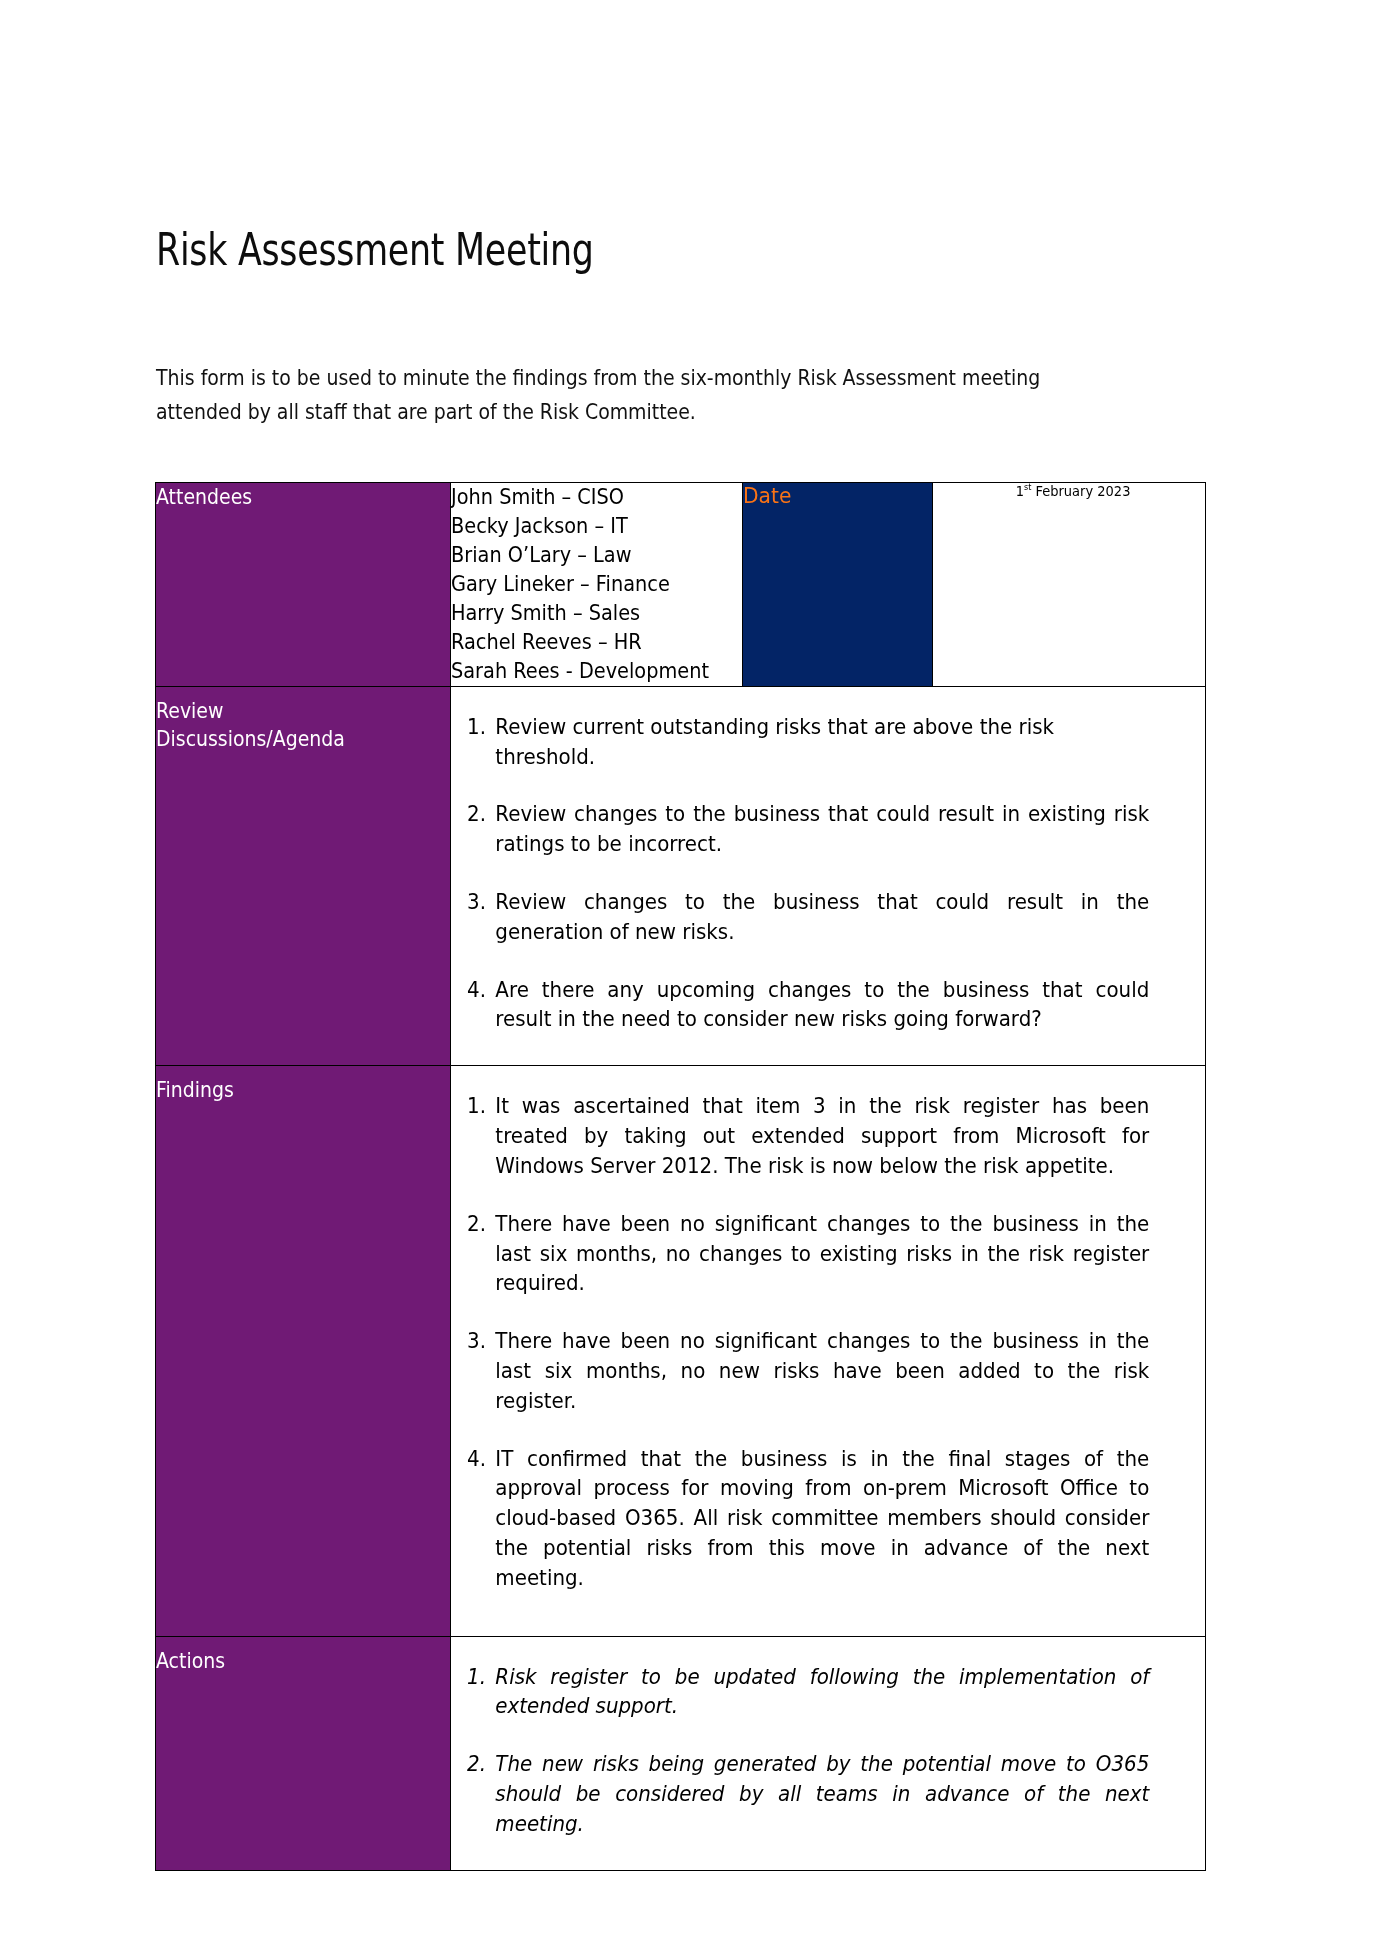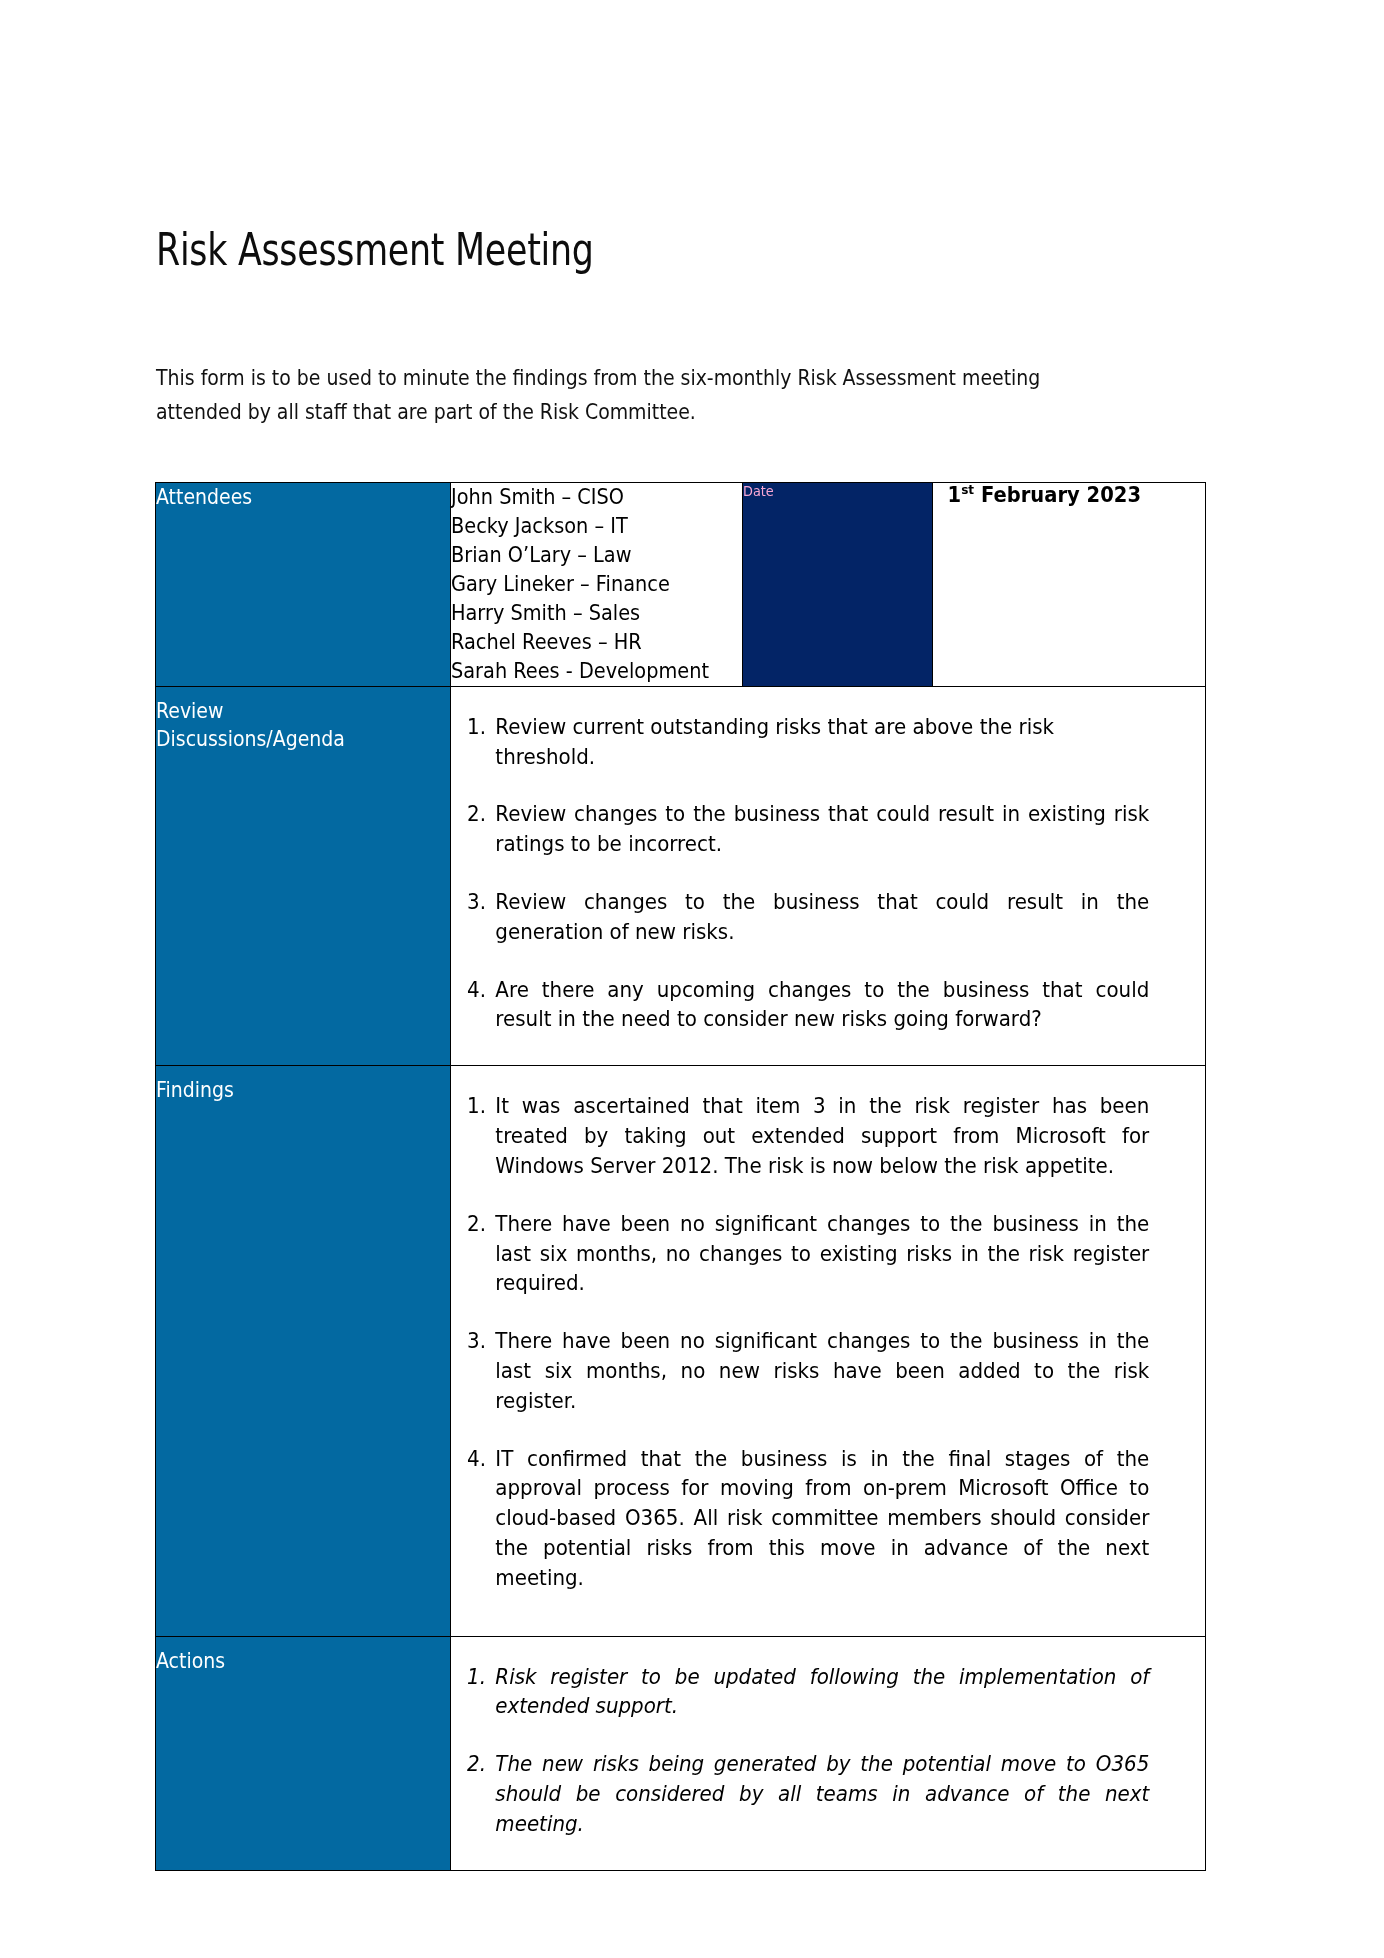"Attendees" .label-cell { background: #0369a1 -> #701a75 }
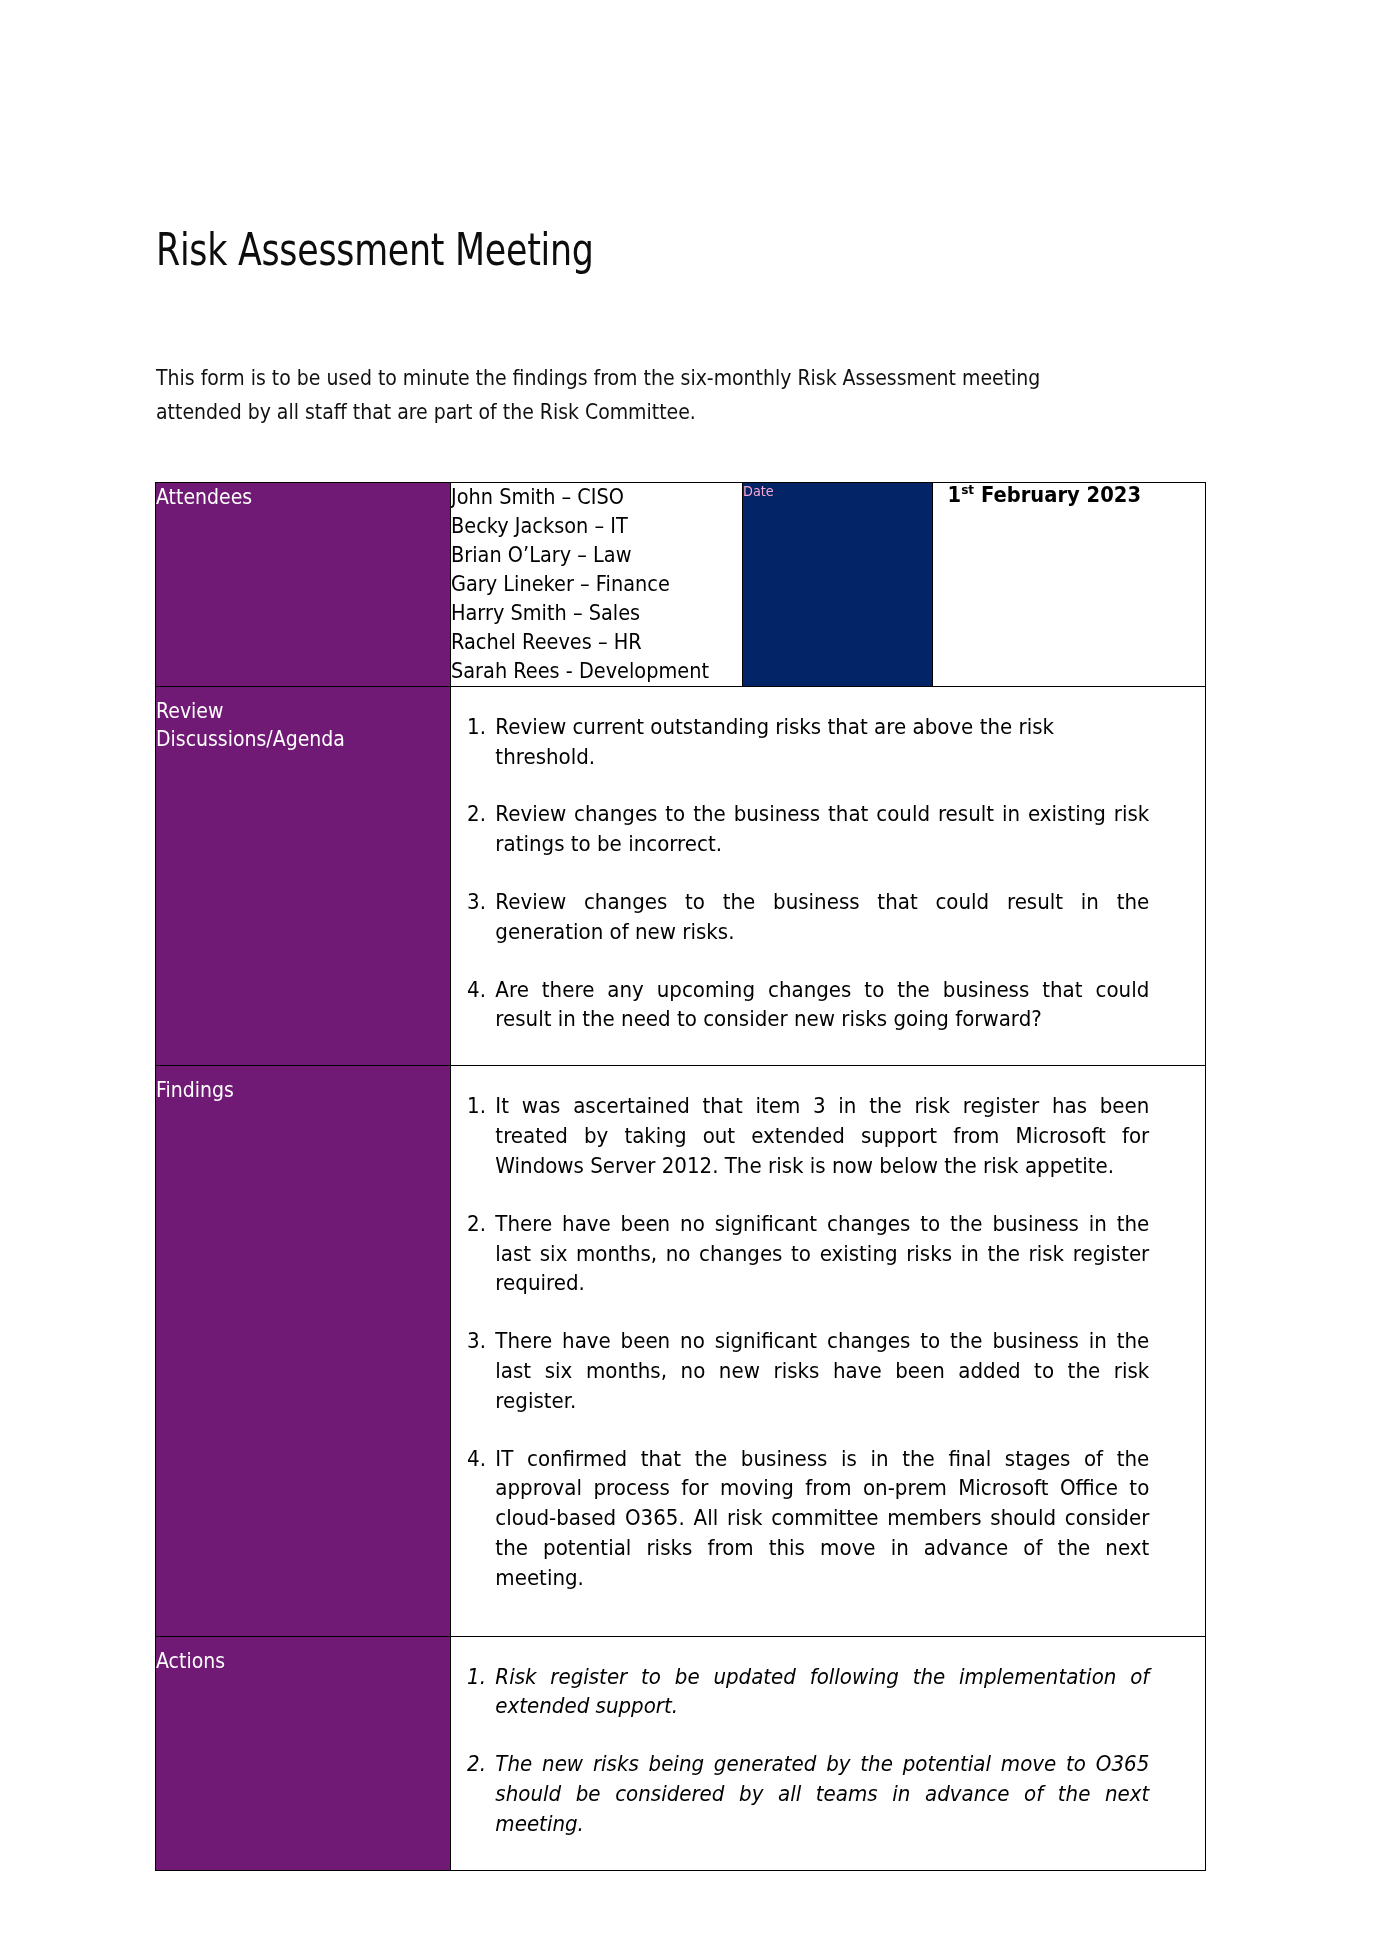"Date" .date-label-cell { color: #f9a8d4 -> #f97316; font-size: 14px -> 22px }
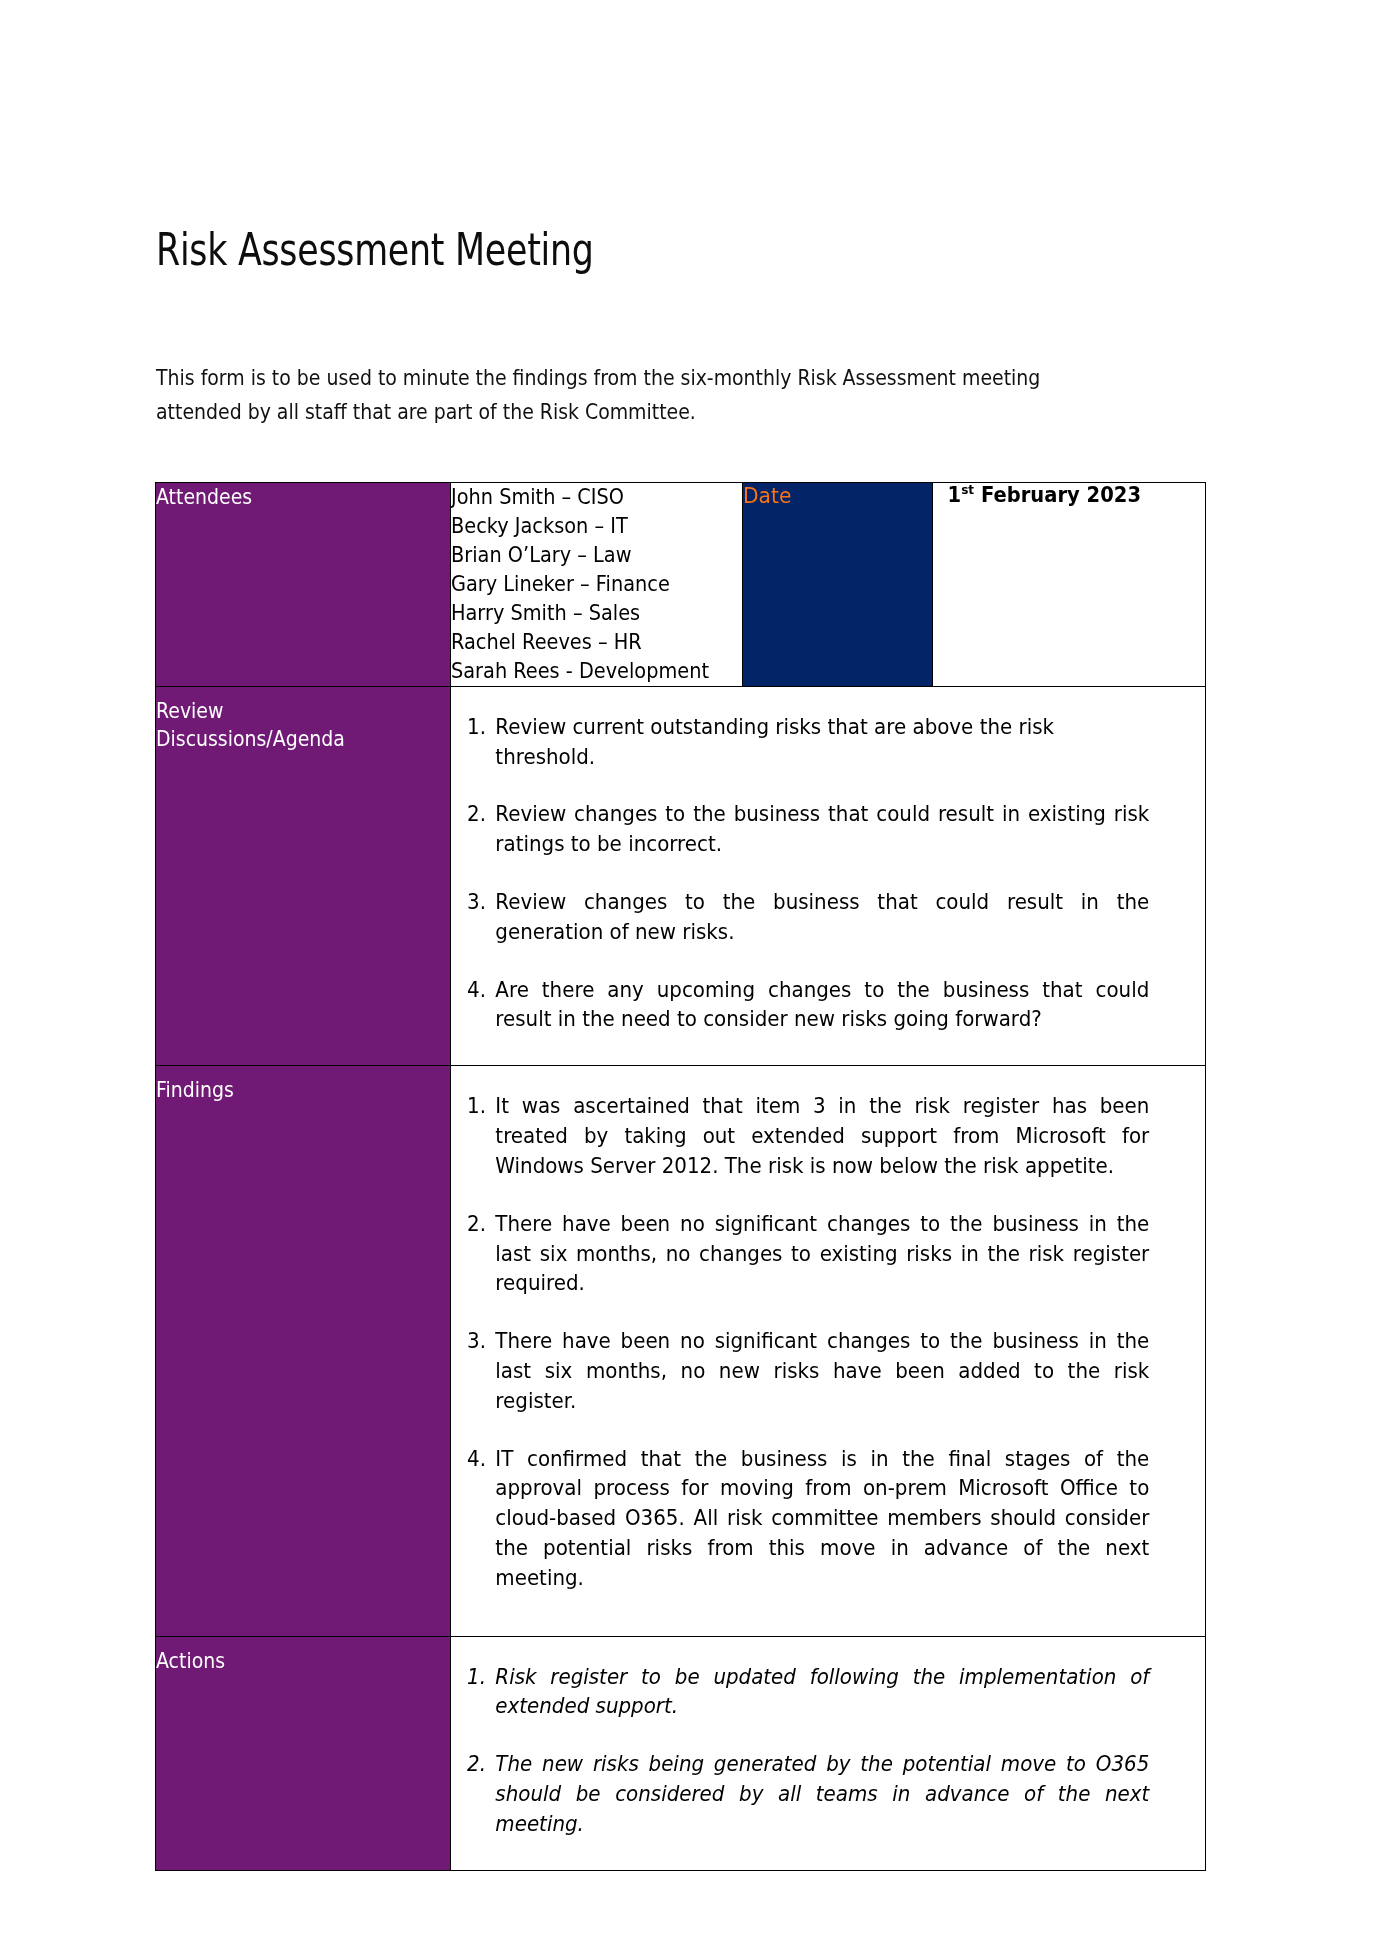"1st February 2023" .date-value-cell { font-size: 21px -> 14px; font-weight: bold -> none; text-align: left -> center }
